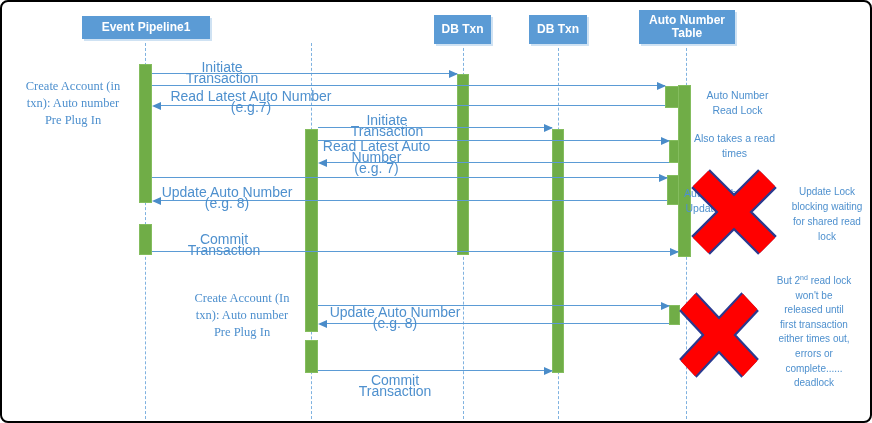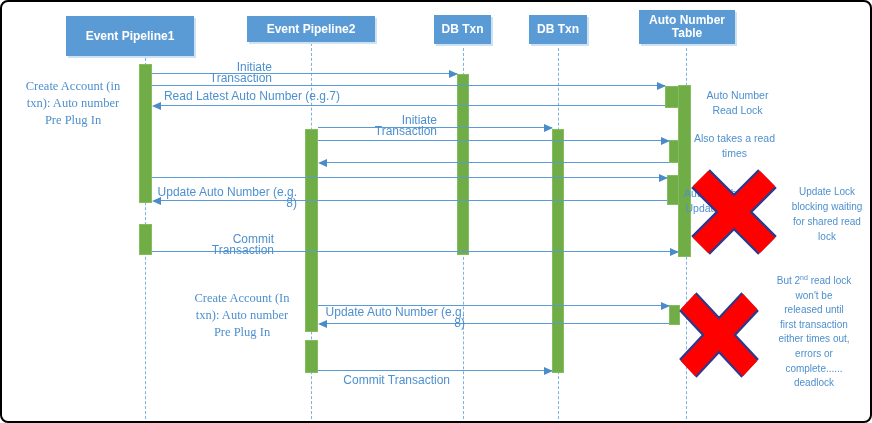"Event Pipeline1" div.actor { height: 40px -> 23px; left: 64px -> 80px }
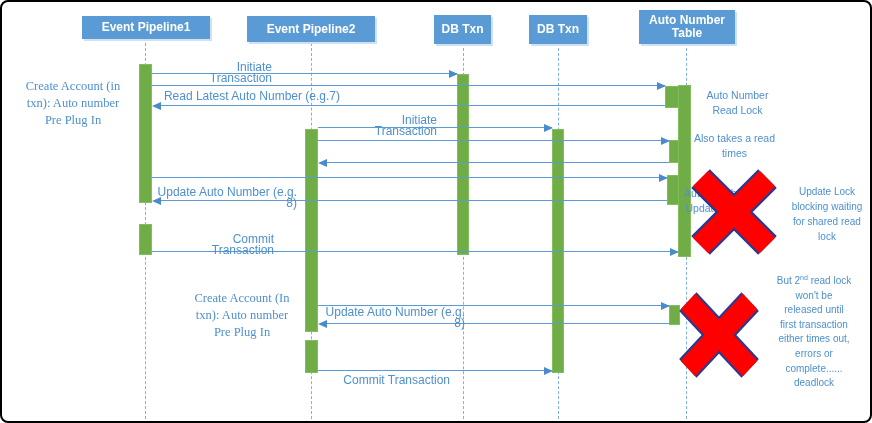"Event Pipeline2" div.actor { html: <div><span>Event Pipeline2</span></div> -> none }
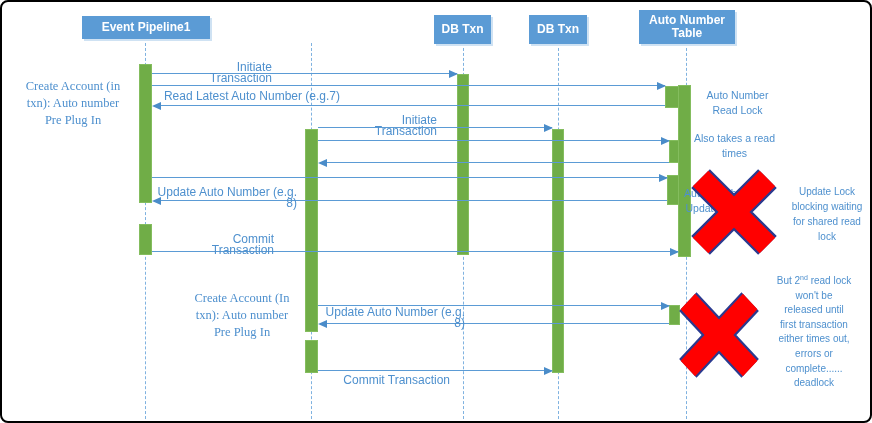"Initiate Transaction" .mlabel { font-size: 12px -> 14px; text-align: right -> center }
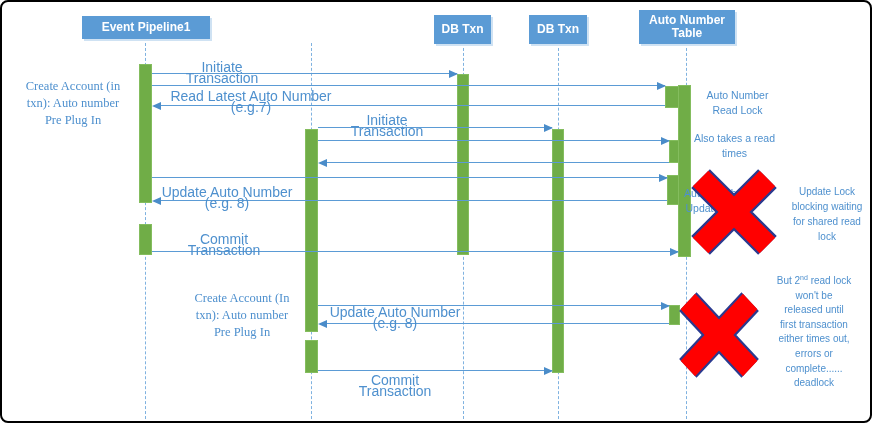"Read Latest Auto Number" div.mlabel { html: none -> <div>Read Latest Auto Number (e.g. 7)</div> }
